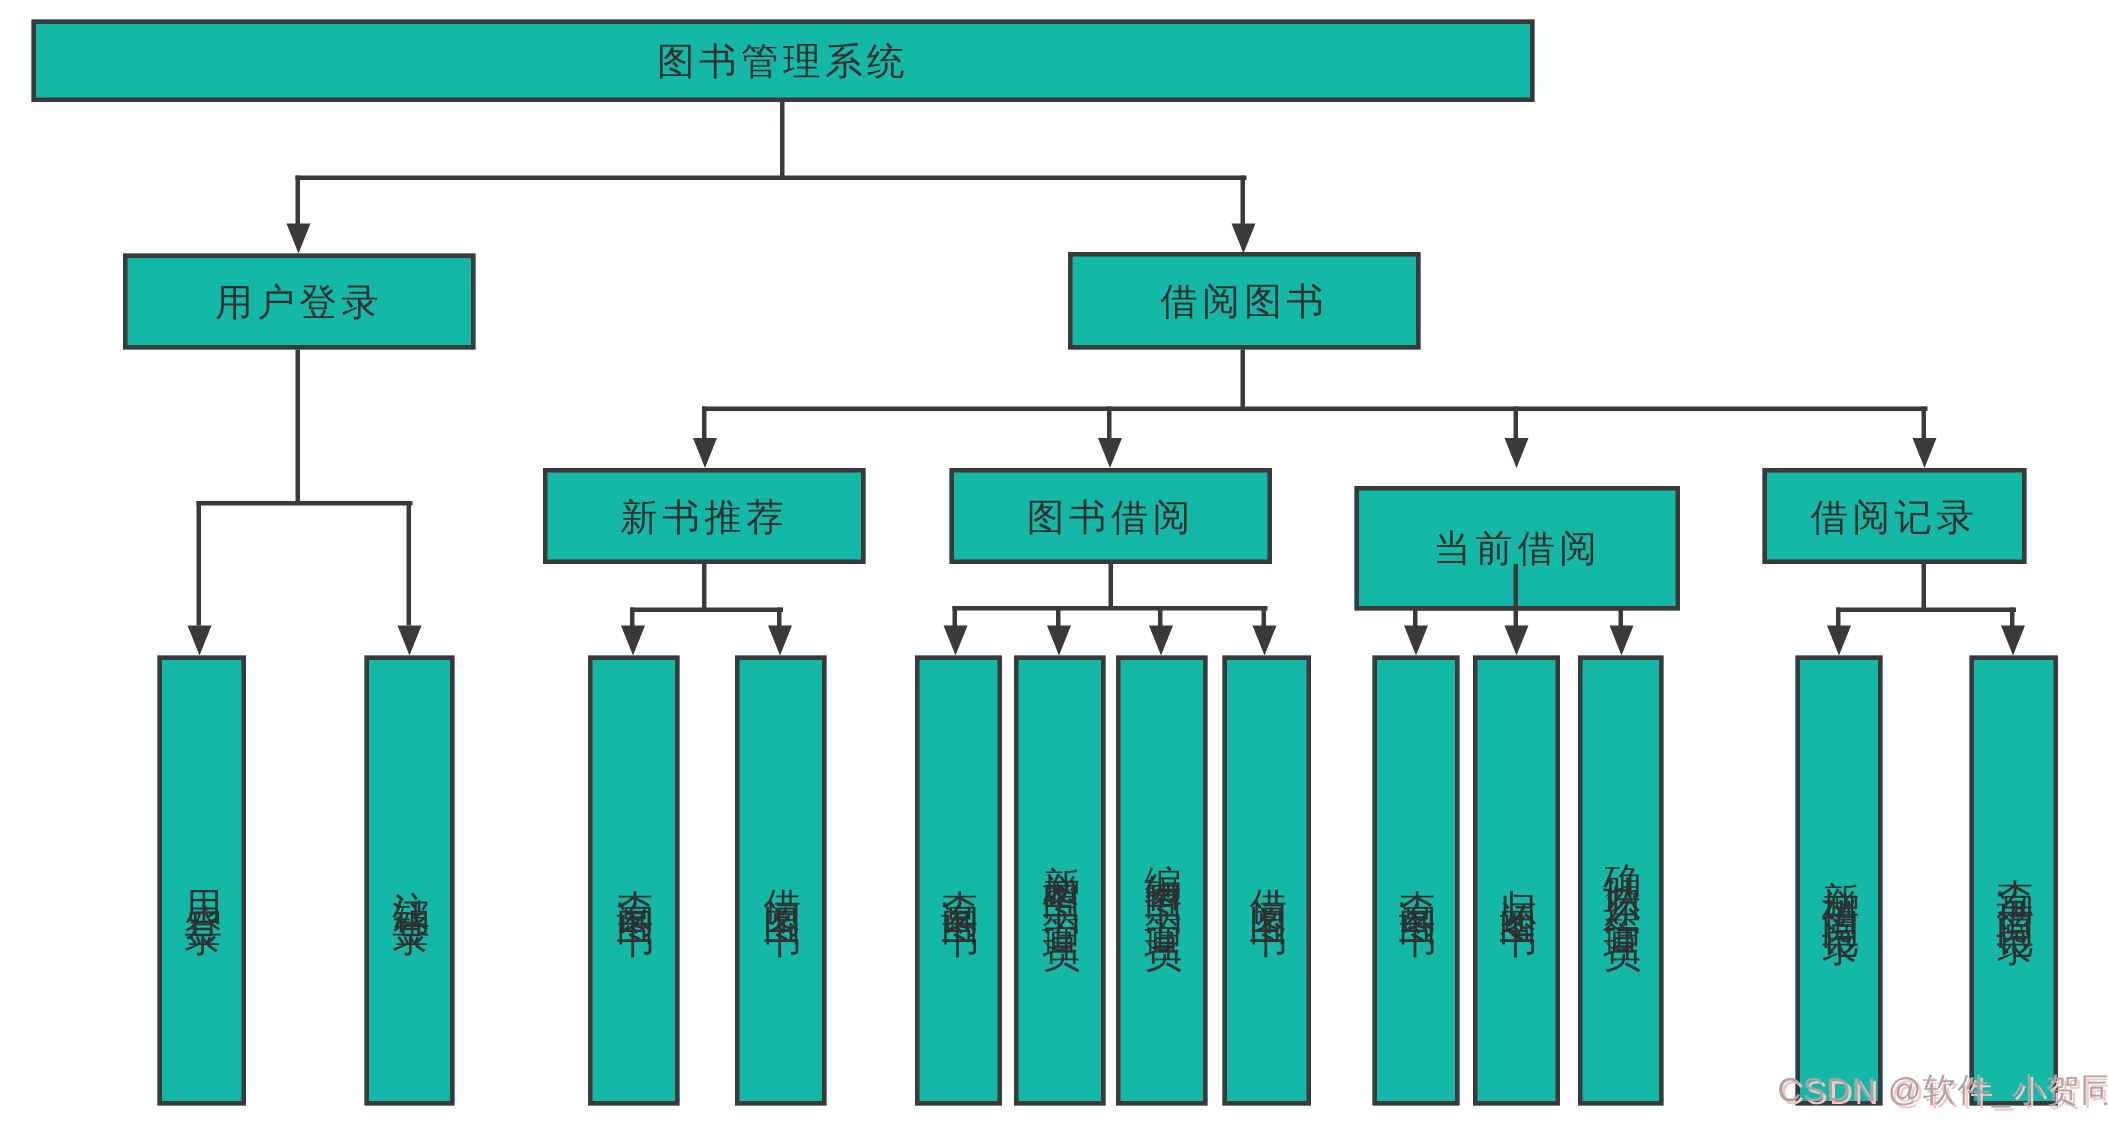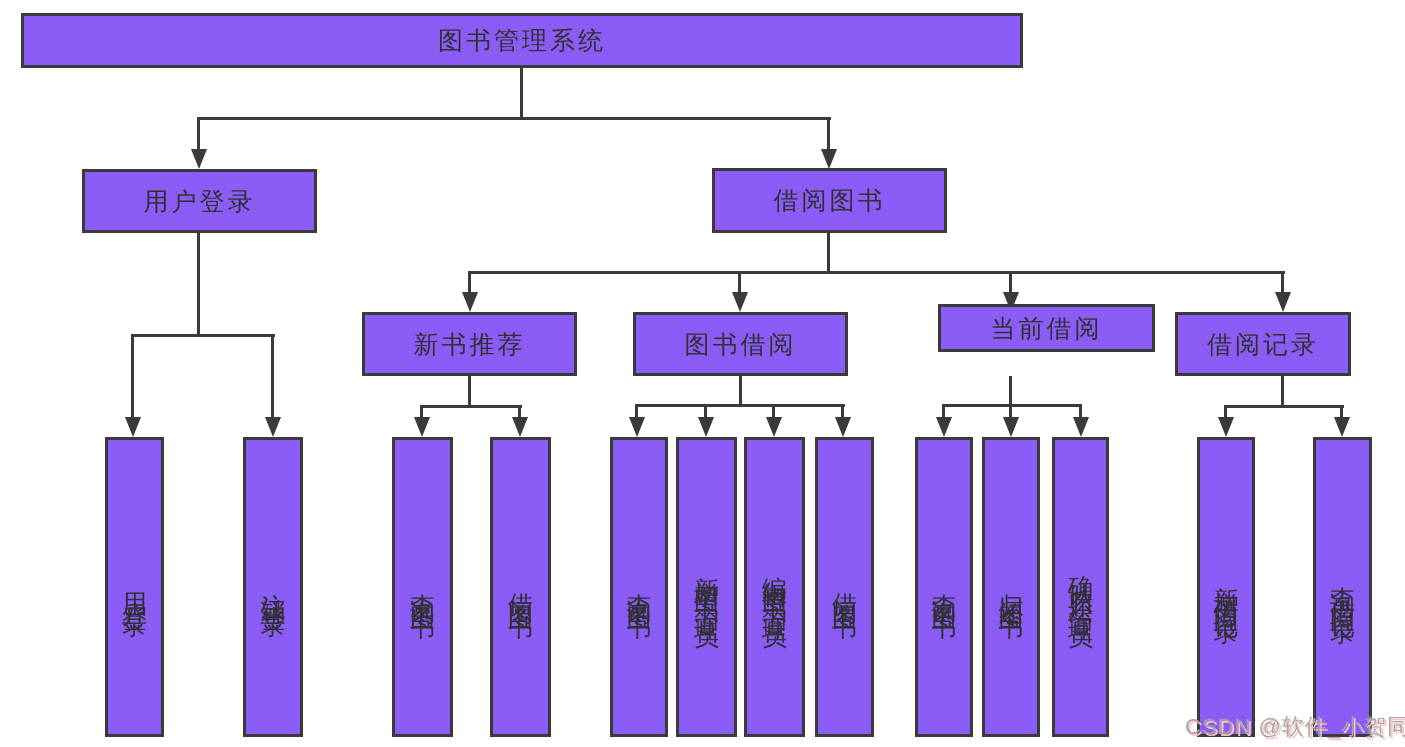"图书管理系统" .box { background: #8b5cf6 -> #14b8a6 }
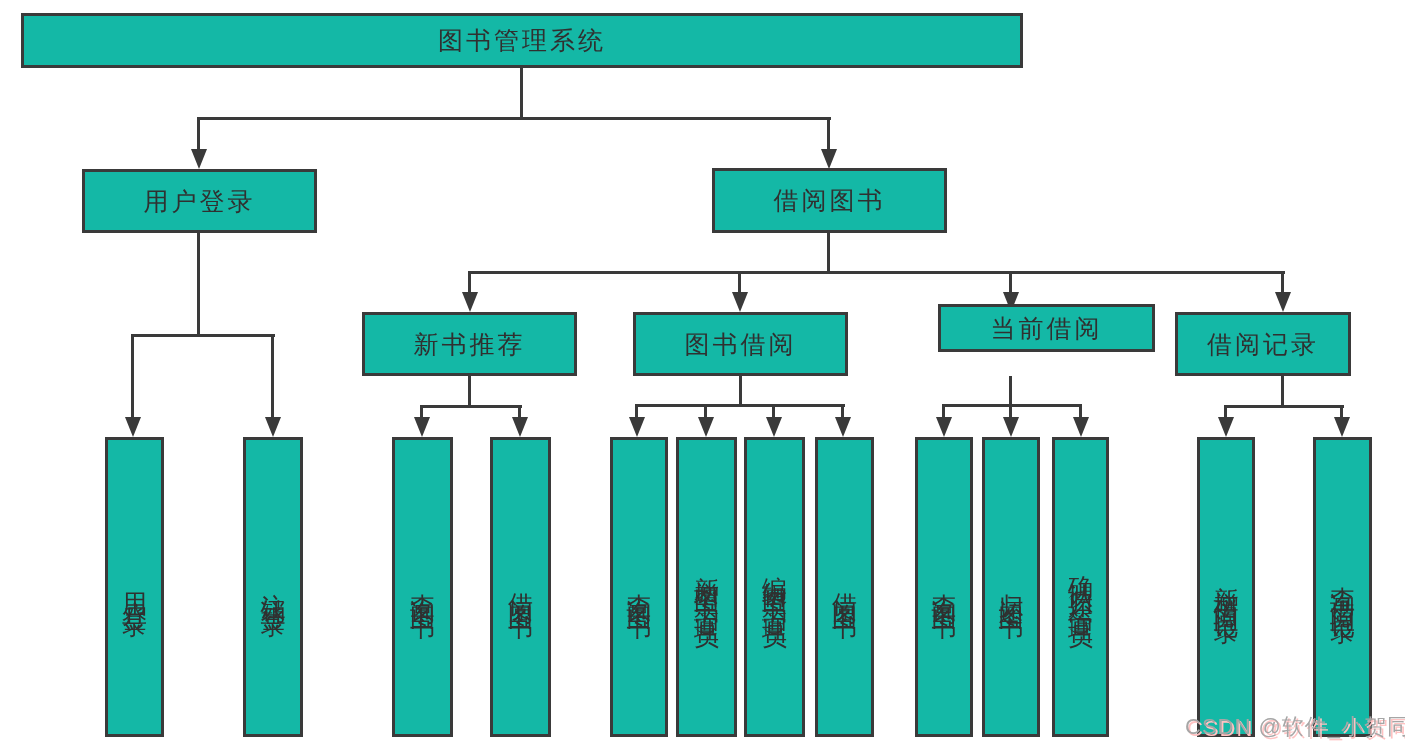"当前借阅" div.box { height: 48px -> 83px; margin-left: 35px -> none; top: 304px -> 324px }
